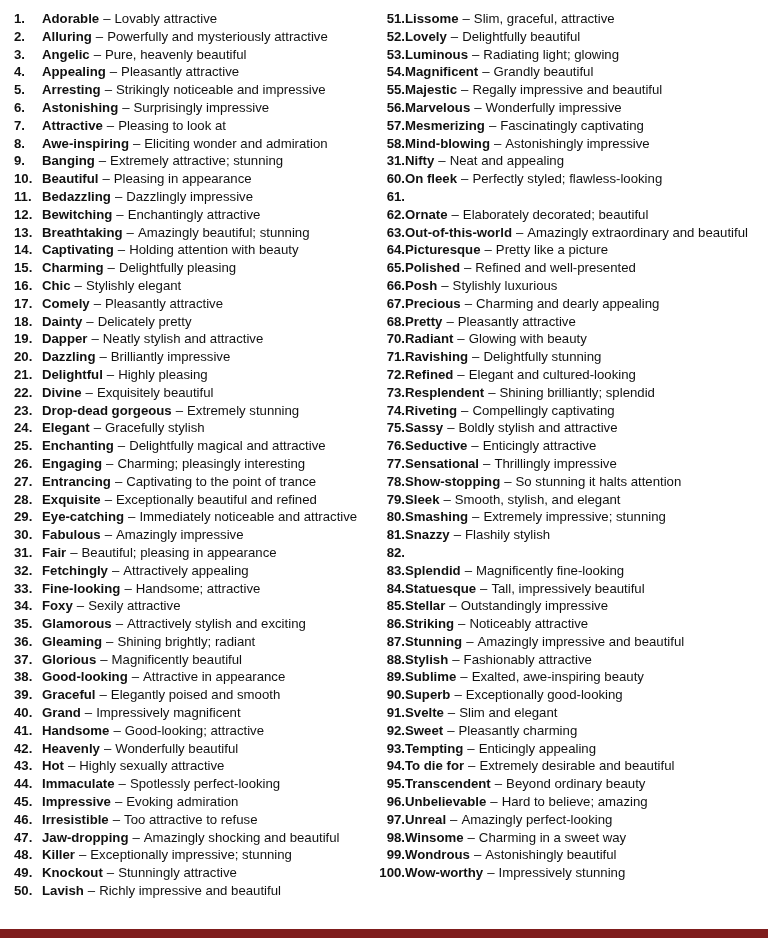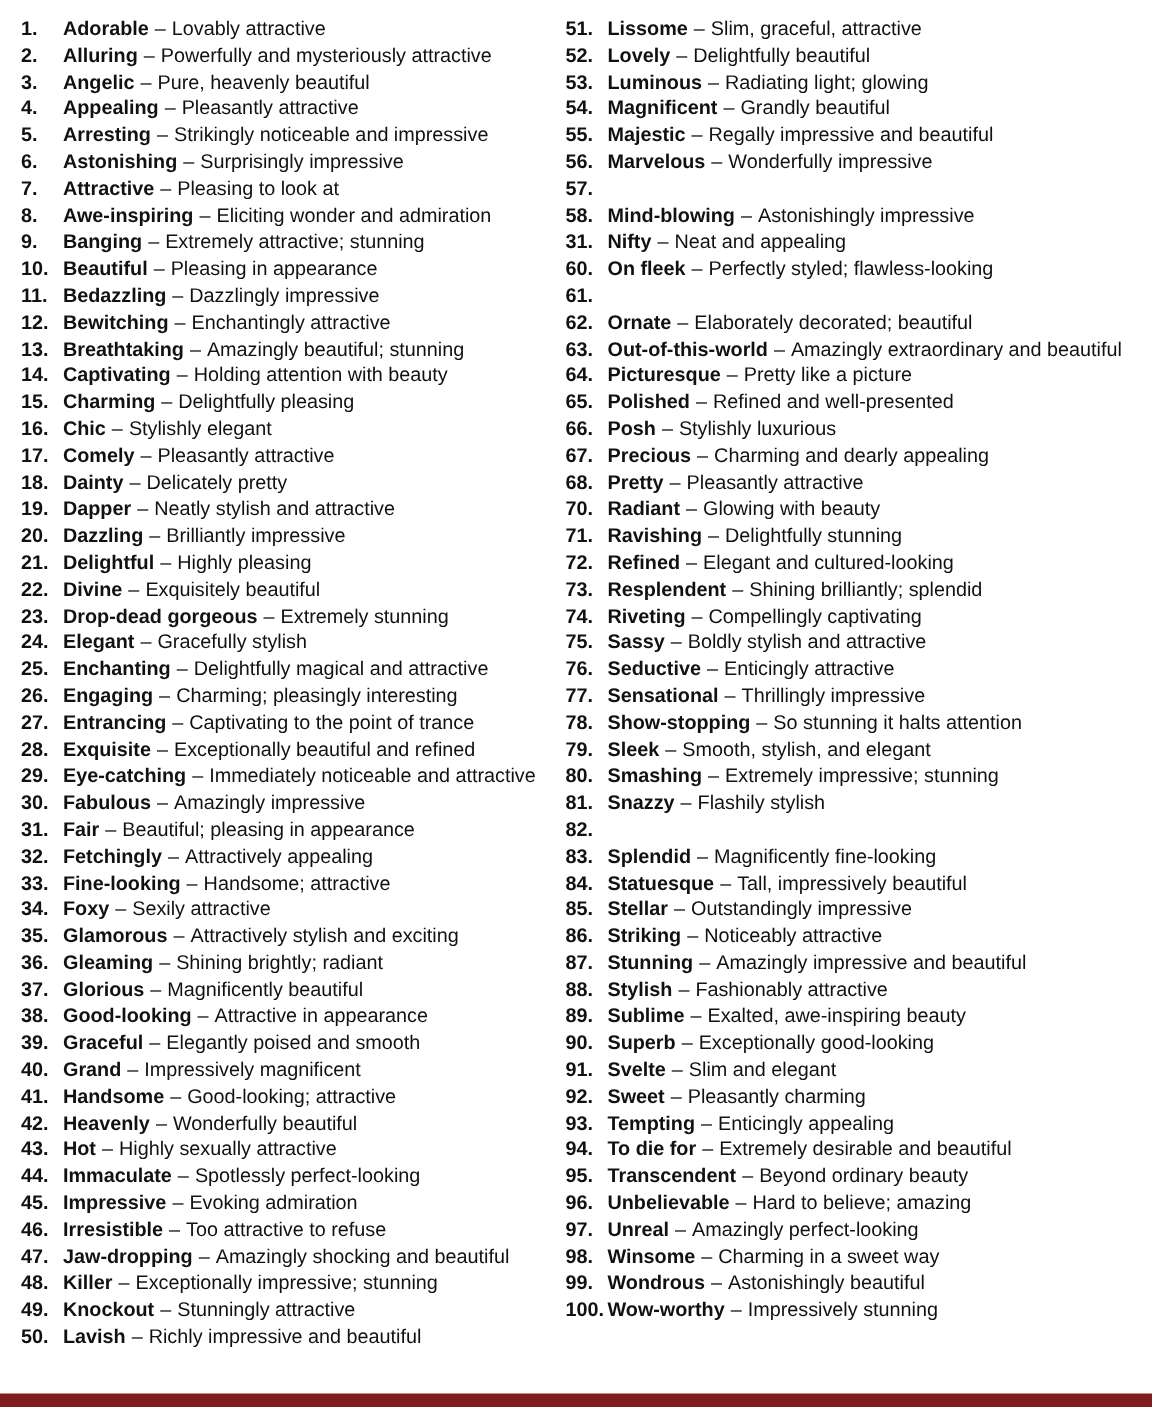"51." .column.right { text-align: none -> right }
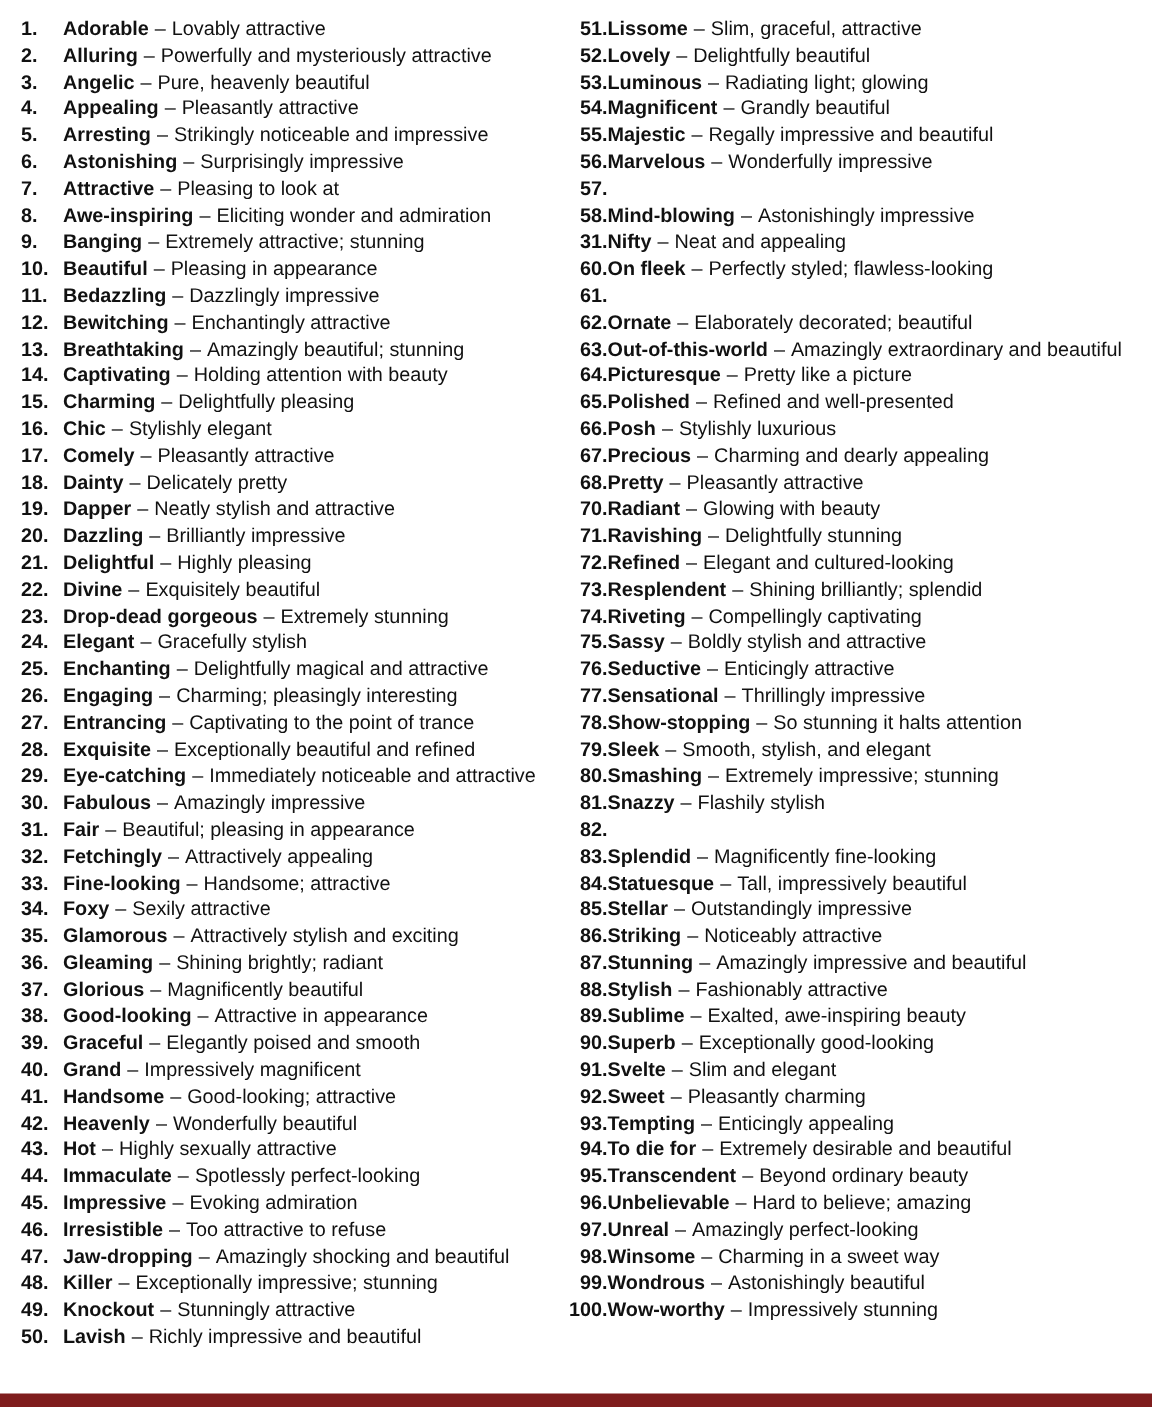"Mesmerizing – Fascinatingly captivating" span { html: none -> <span><span>Mesmerizing</span><span>–</span><span>Fascinatingly captivating</span></span> }
